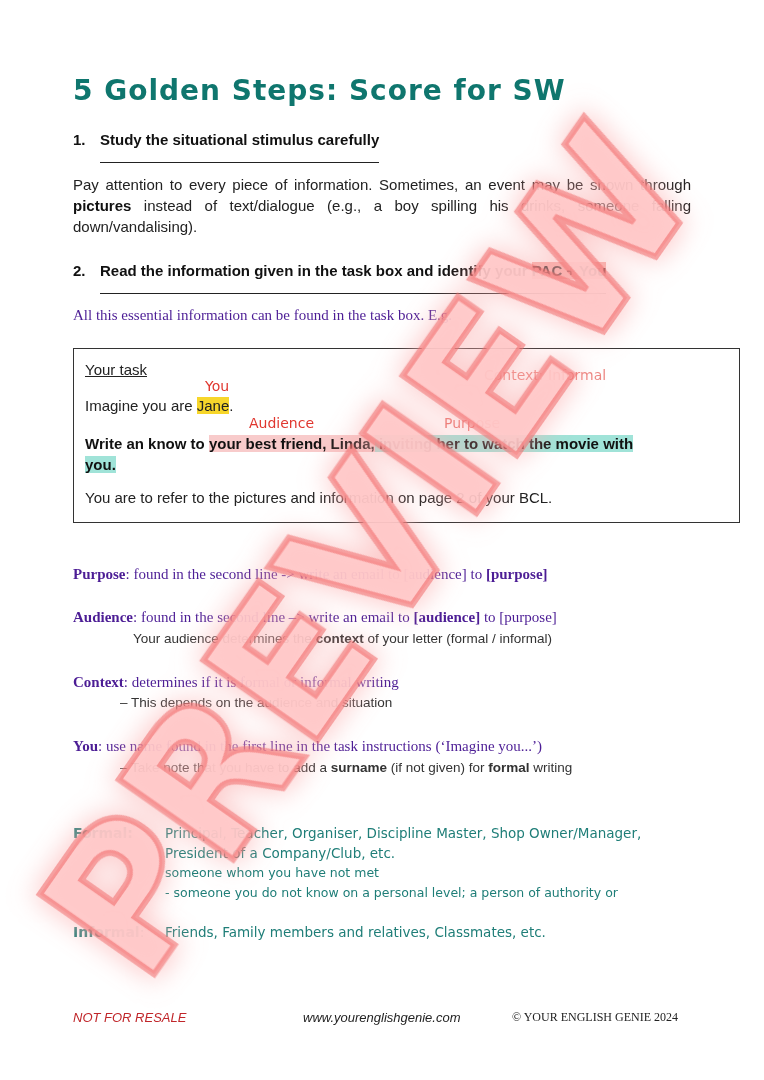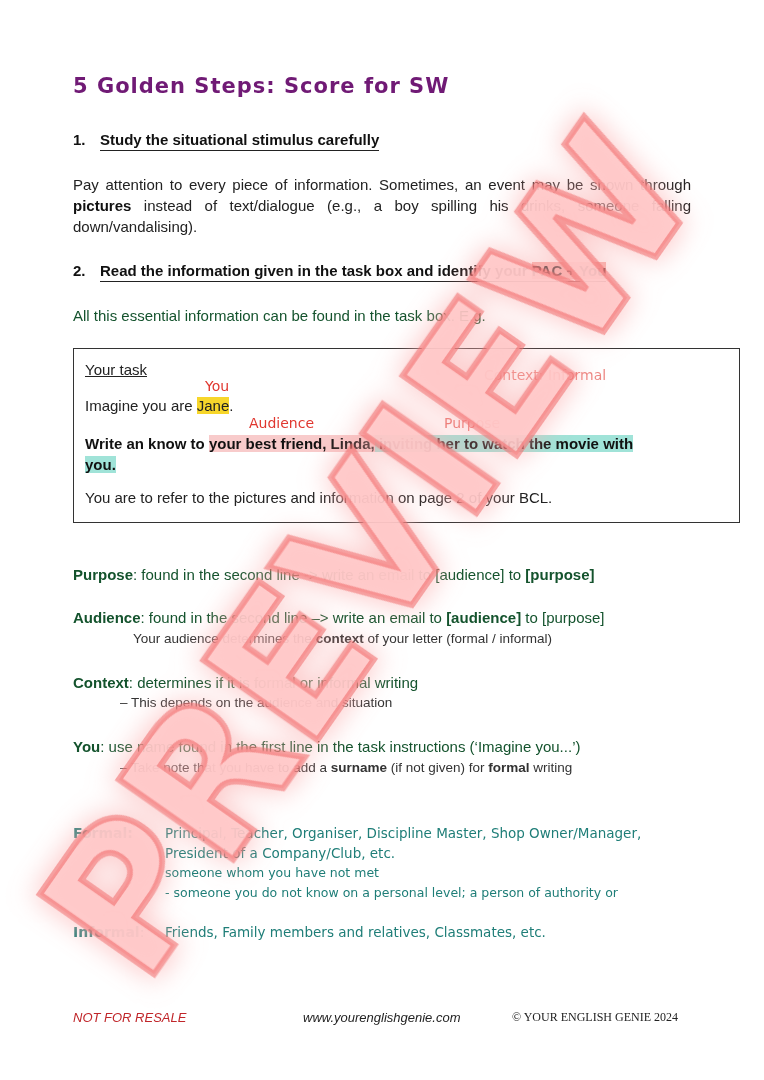"5 Golden Steps: Score for" .title { color: #701a75 -> #0f766e; font-size: 21px -> 28px }
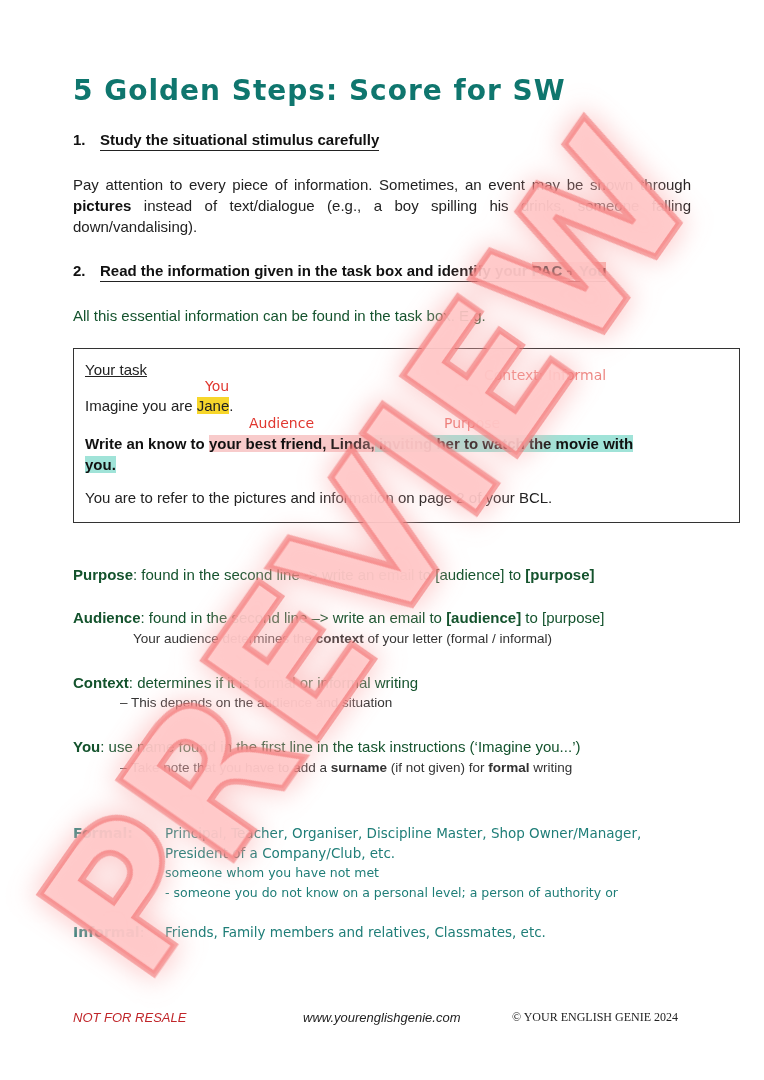"Study the situational stimulus carefully" .h .u { padding-bottom: 2px -> 14px }
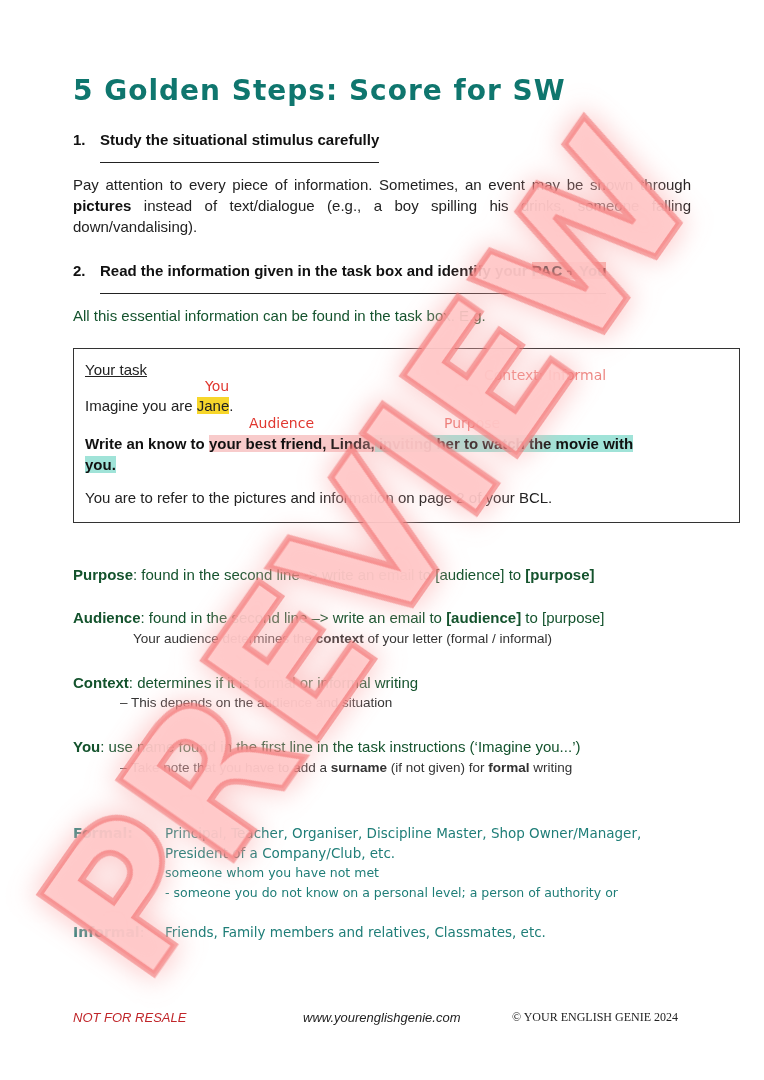"All this essential information can" .line { color: #14532d -> #4c1d95; font-family: none -> Liberation Serif, serif }
